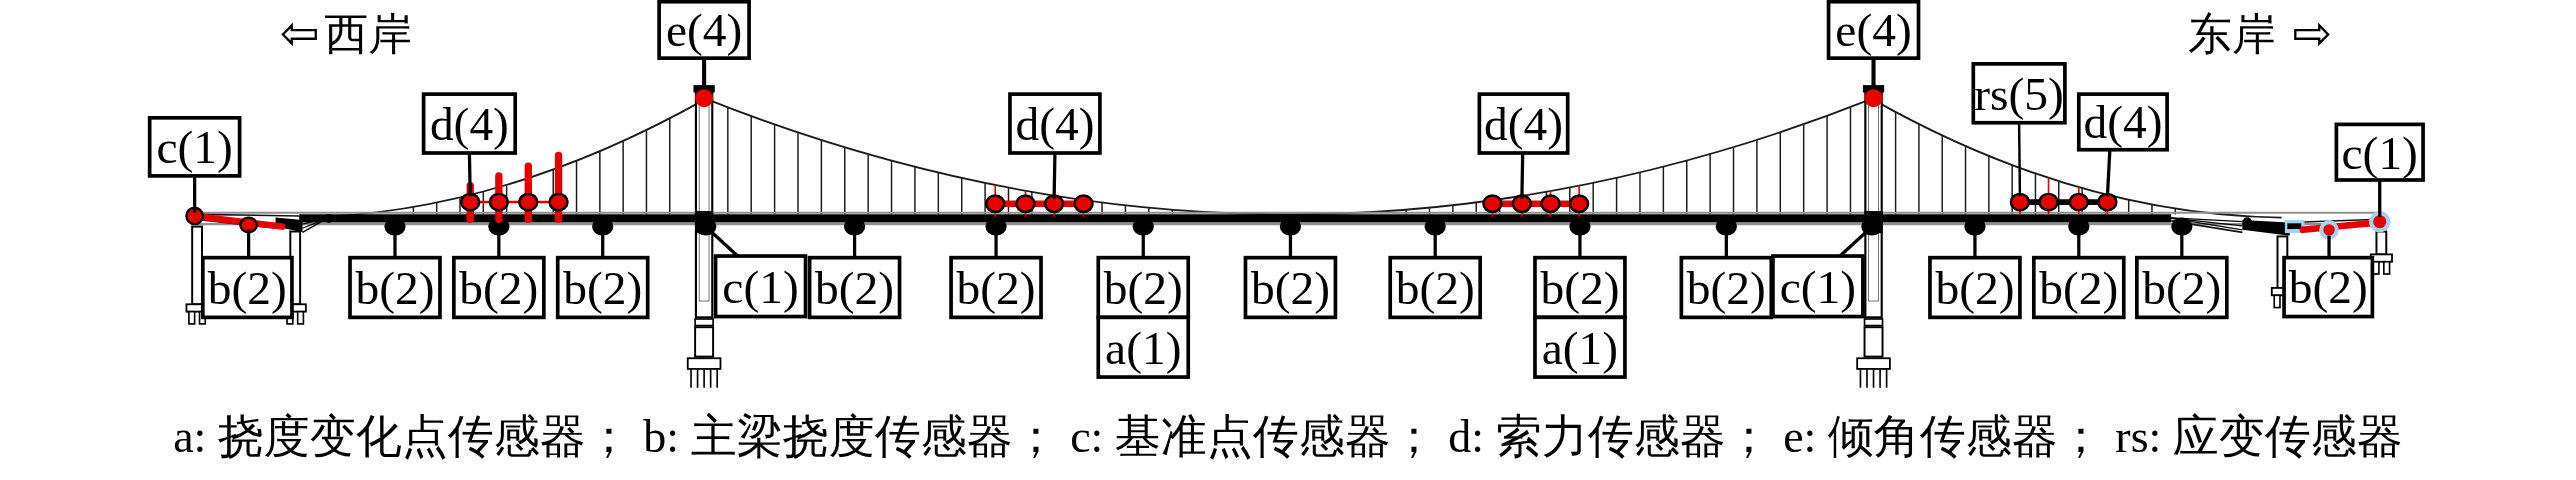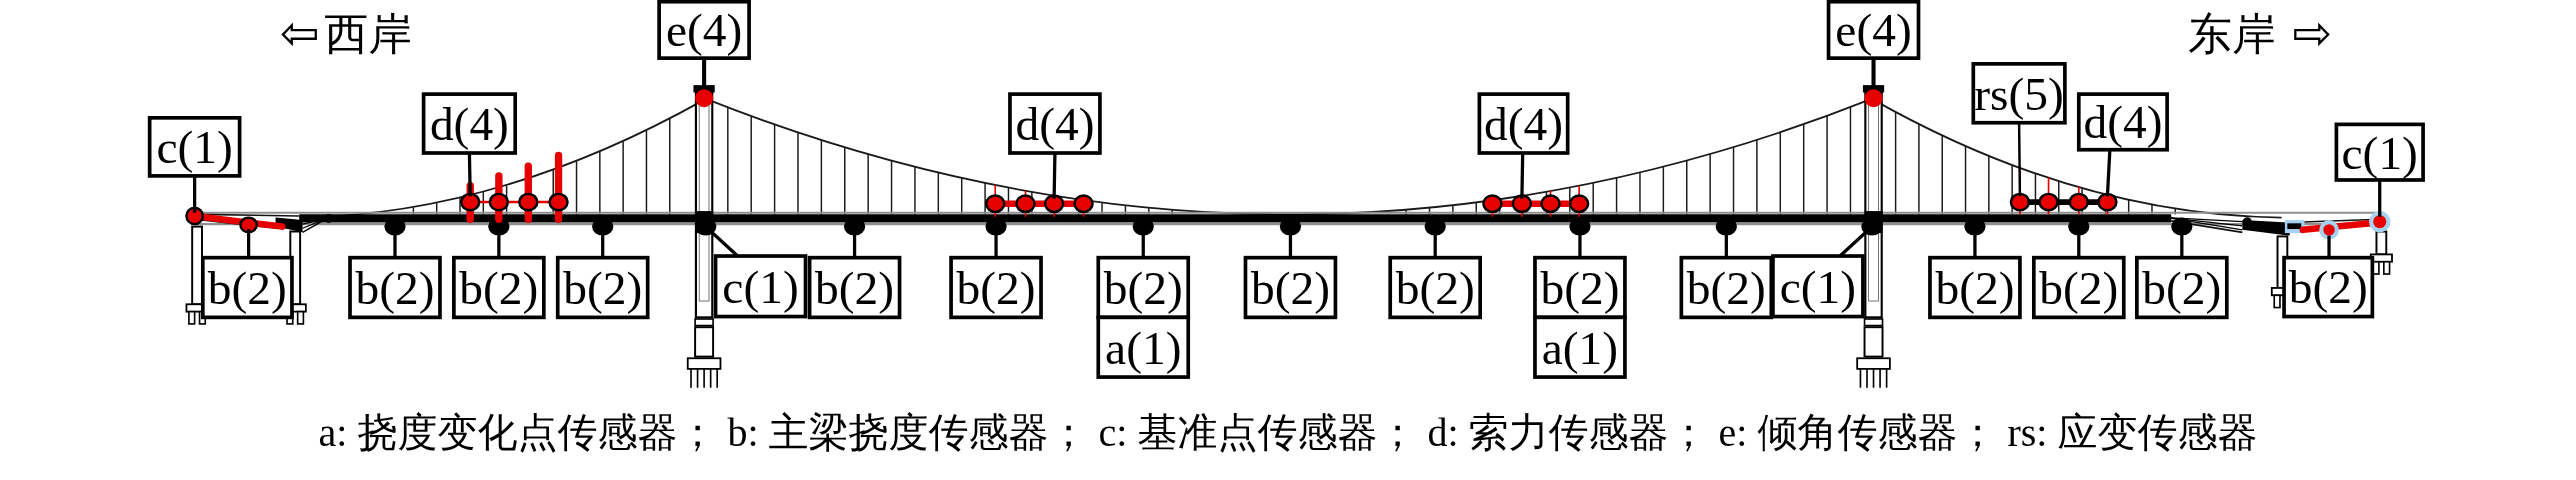"a: 挠度变化点传感器； b: 主梁挠度传感器； c:" .legend { font-size: 40px -> 46px }
